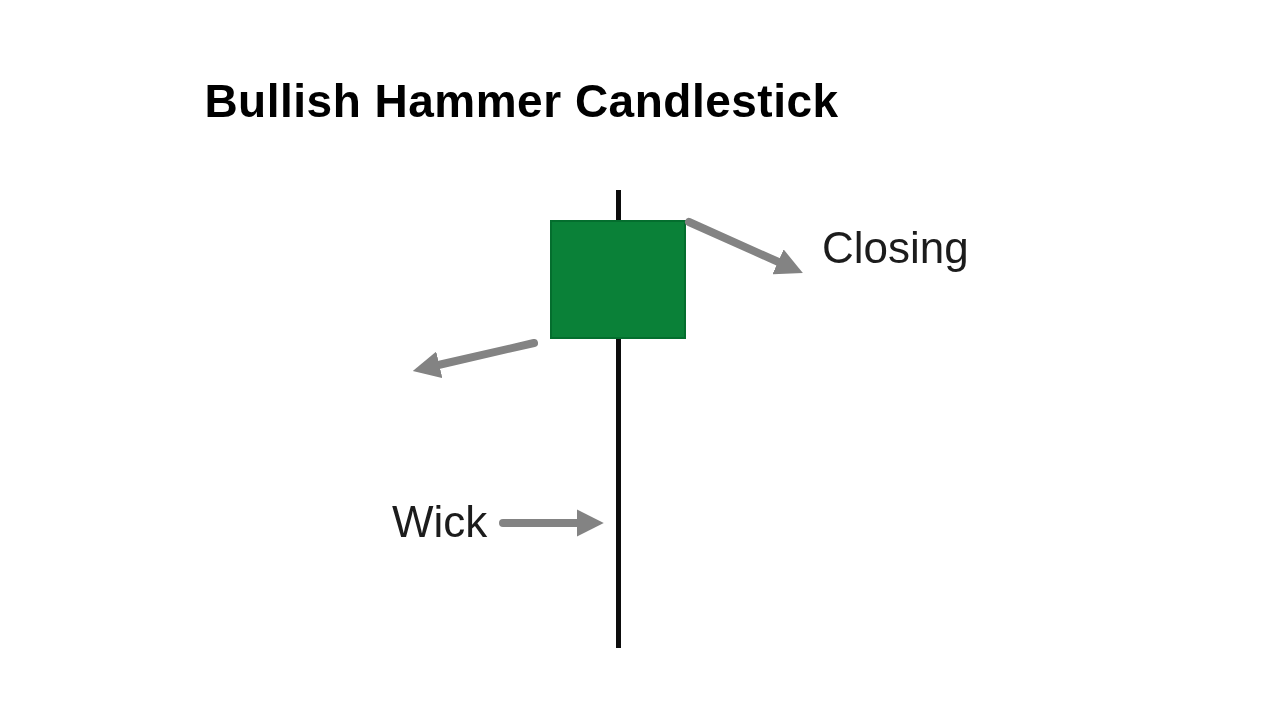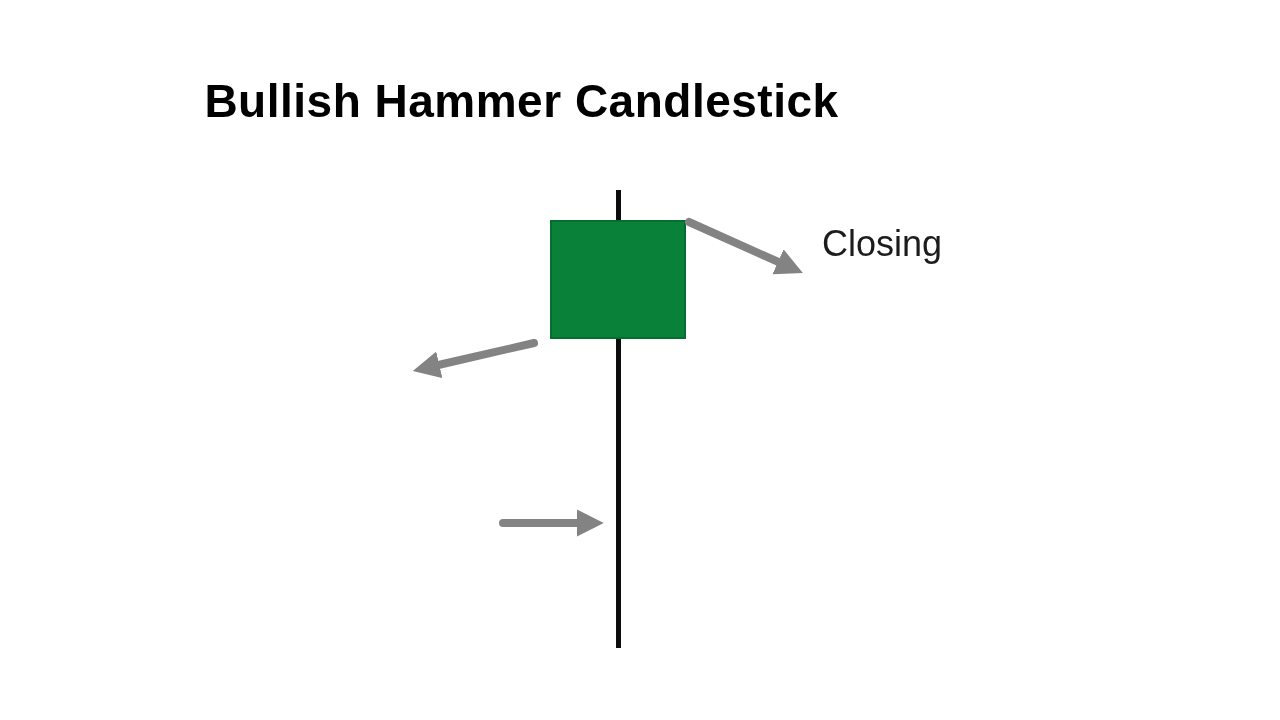"Closing" .annot { font-size: 36px -> 44px }
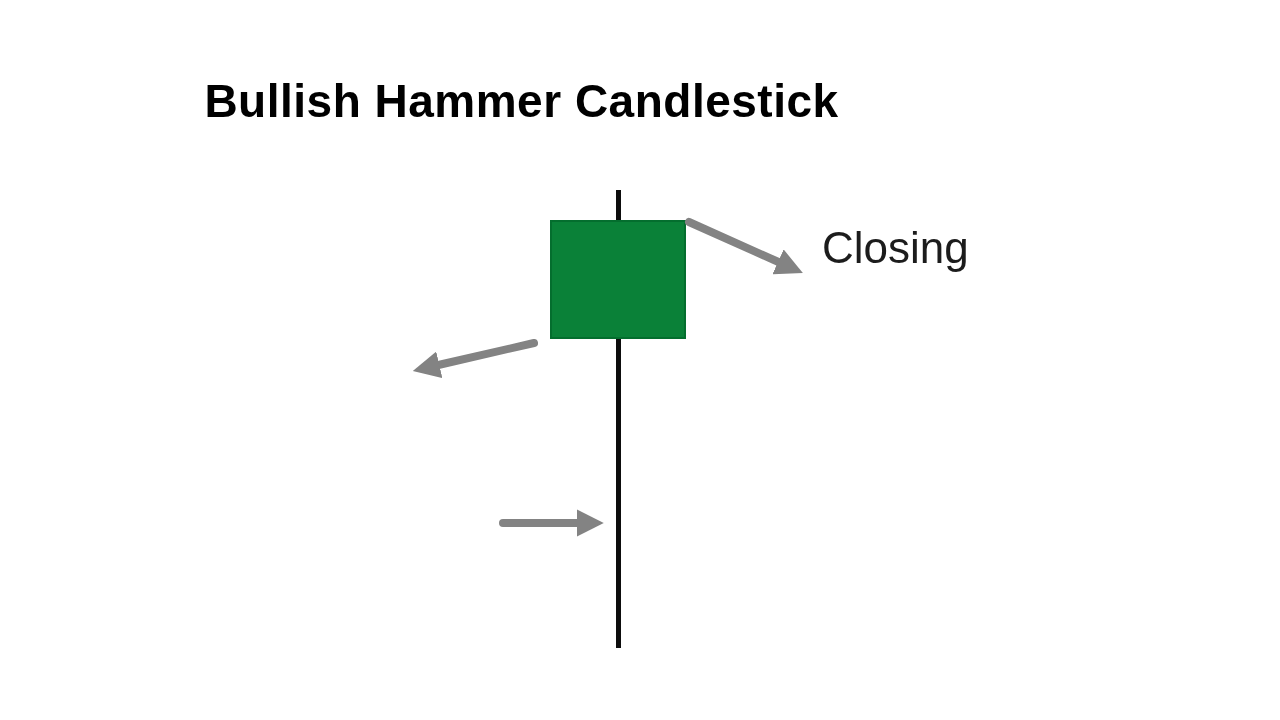"Wick" div.annot { html: none -> <div>Wick</div> }
